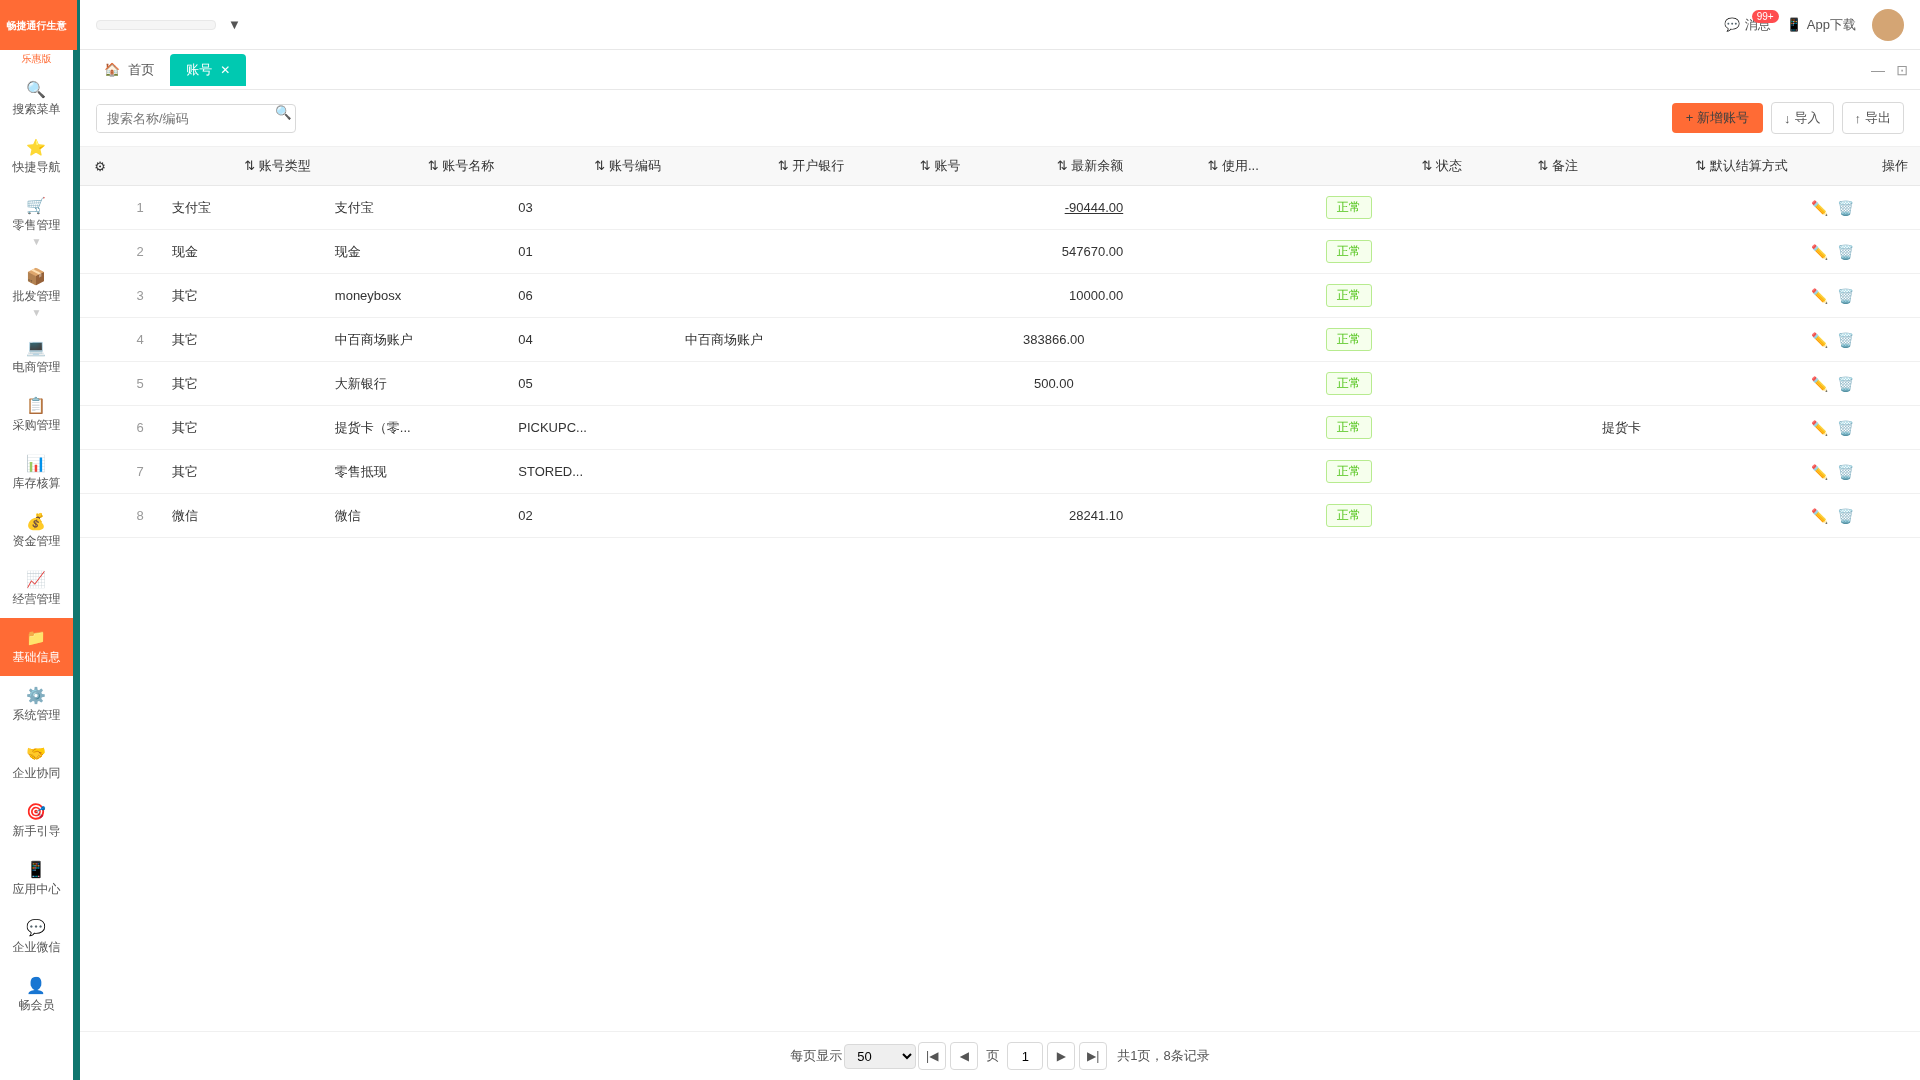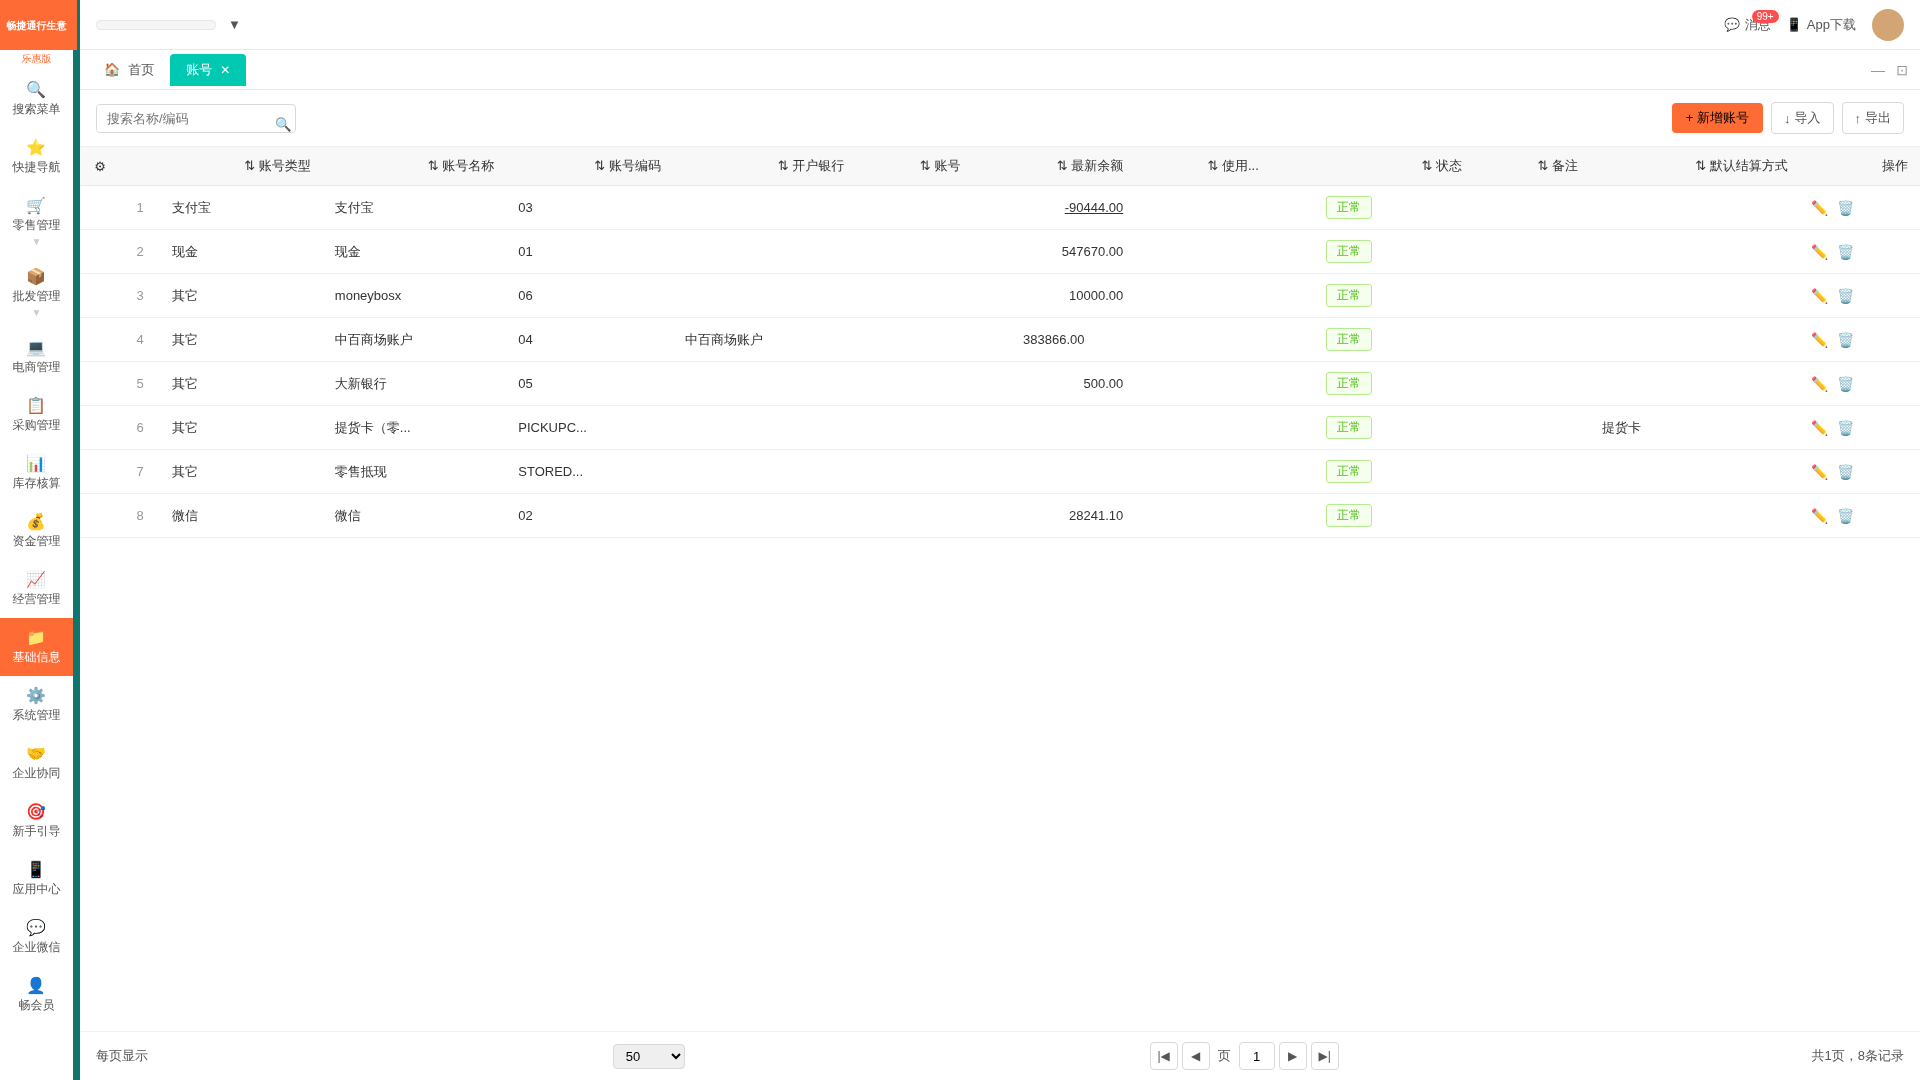"搜索名称/编码" .search-input-wrap { align-items: flex-end -> flex-start }
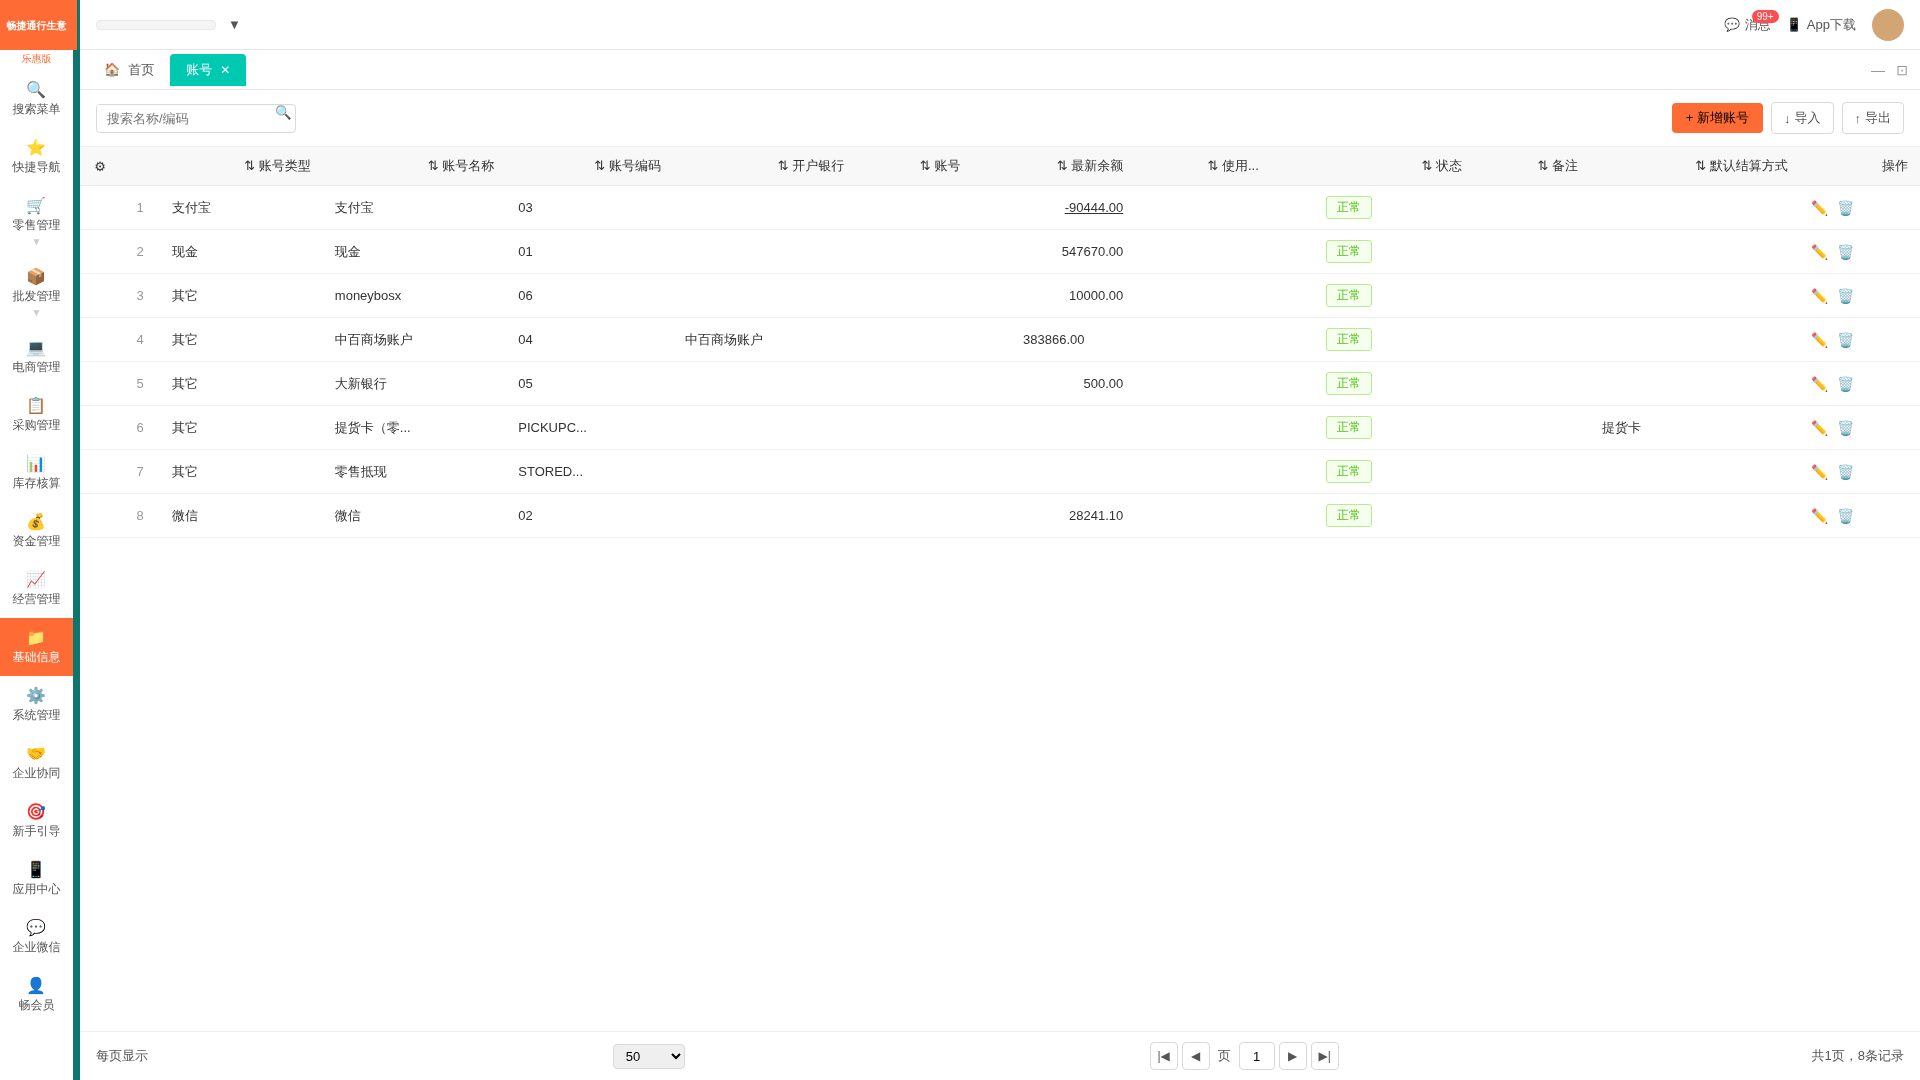"+ 新增账号" .btn-primary { color: #000000 -> #404040 }
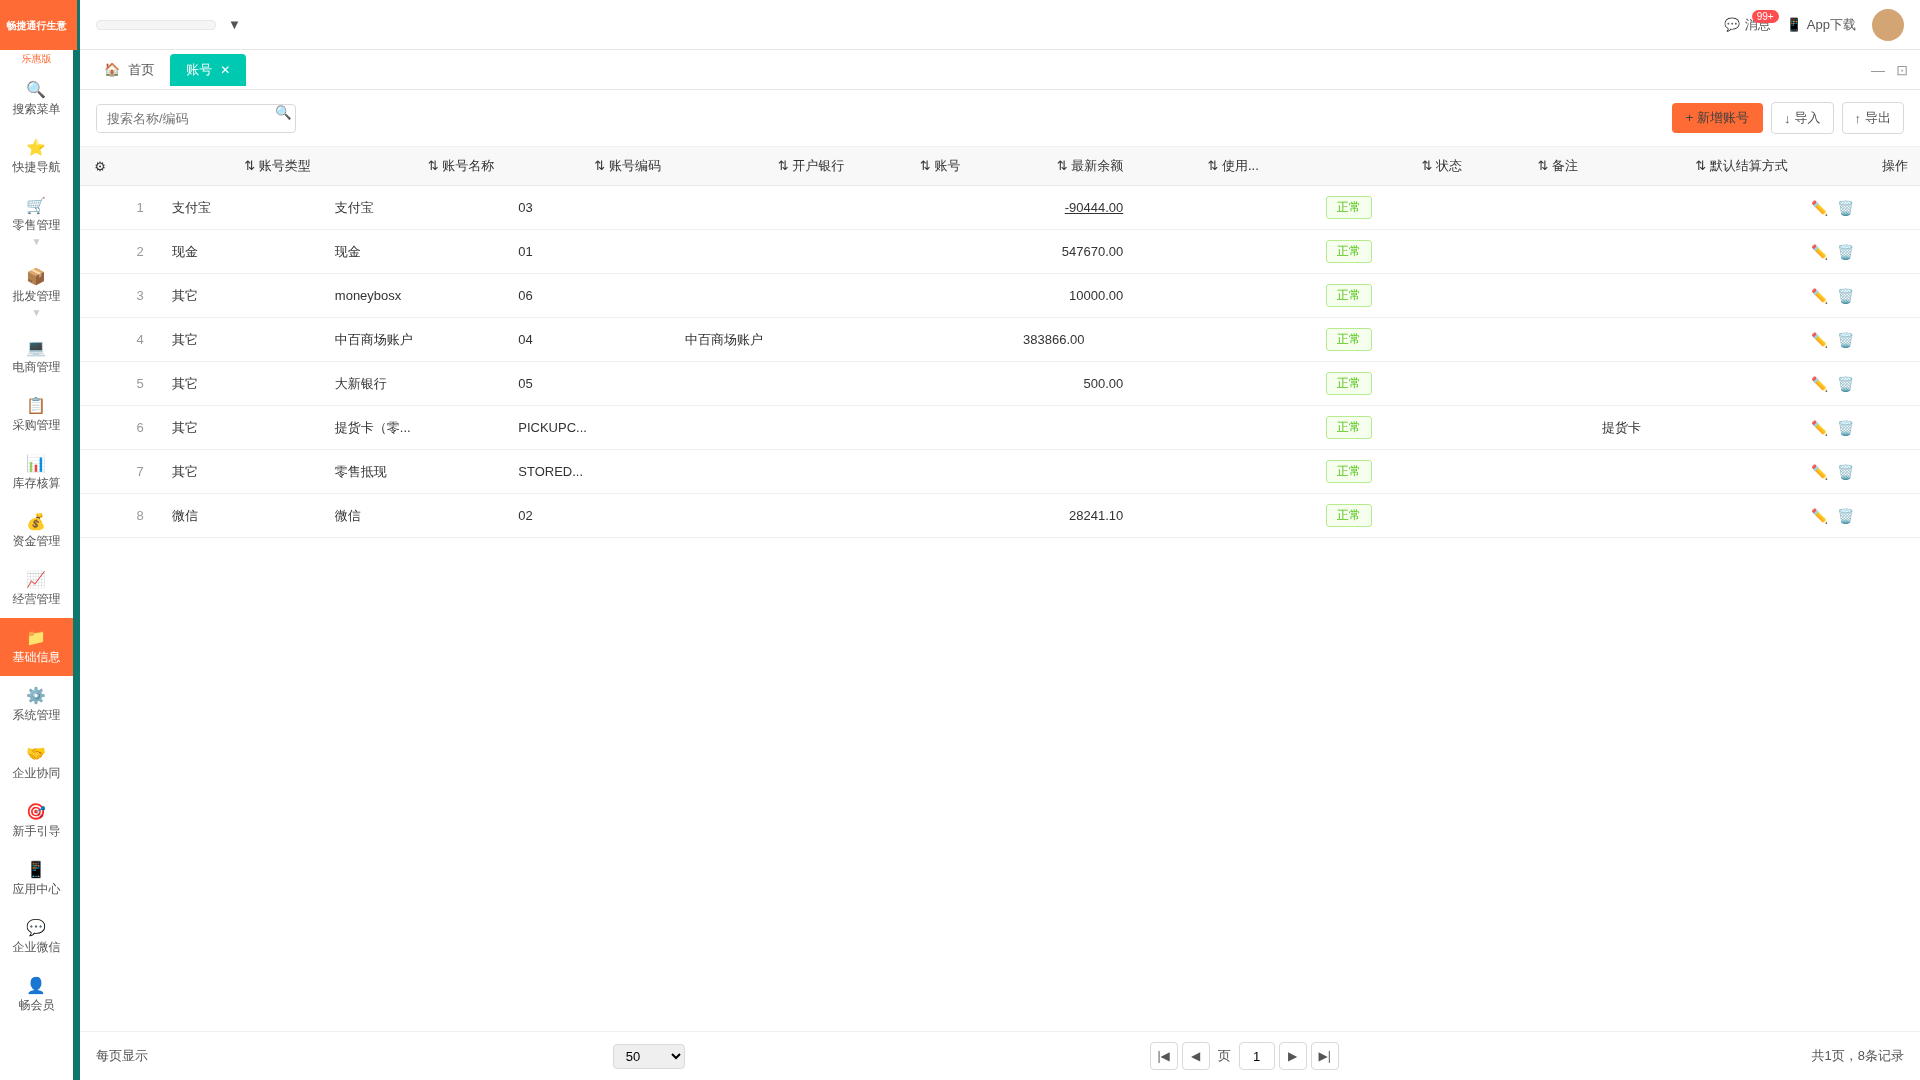"500.00" td { text-align: right -> center }
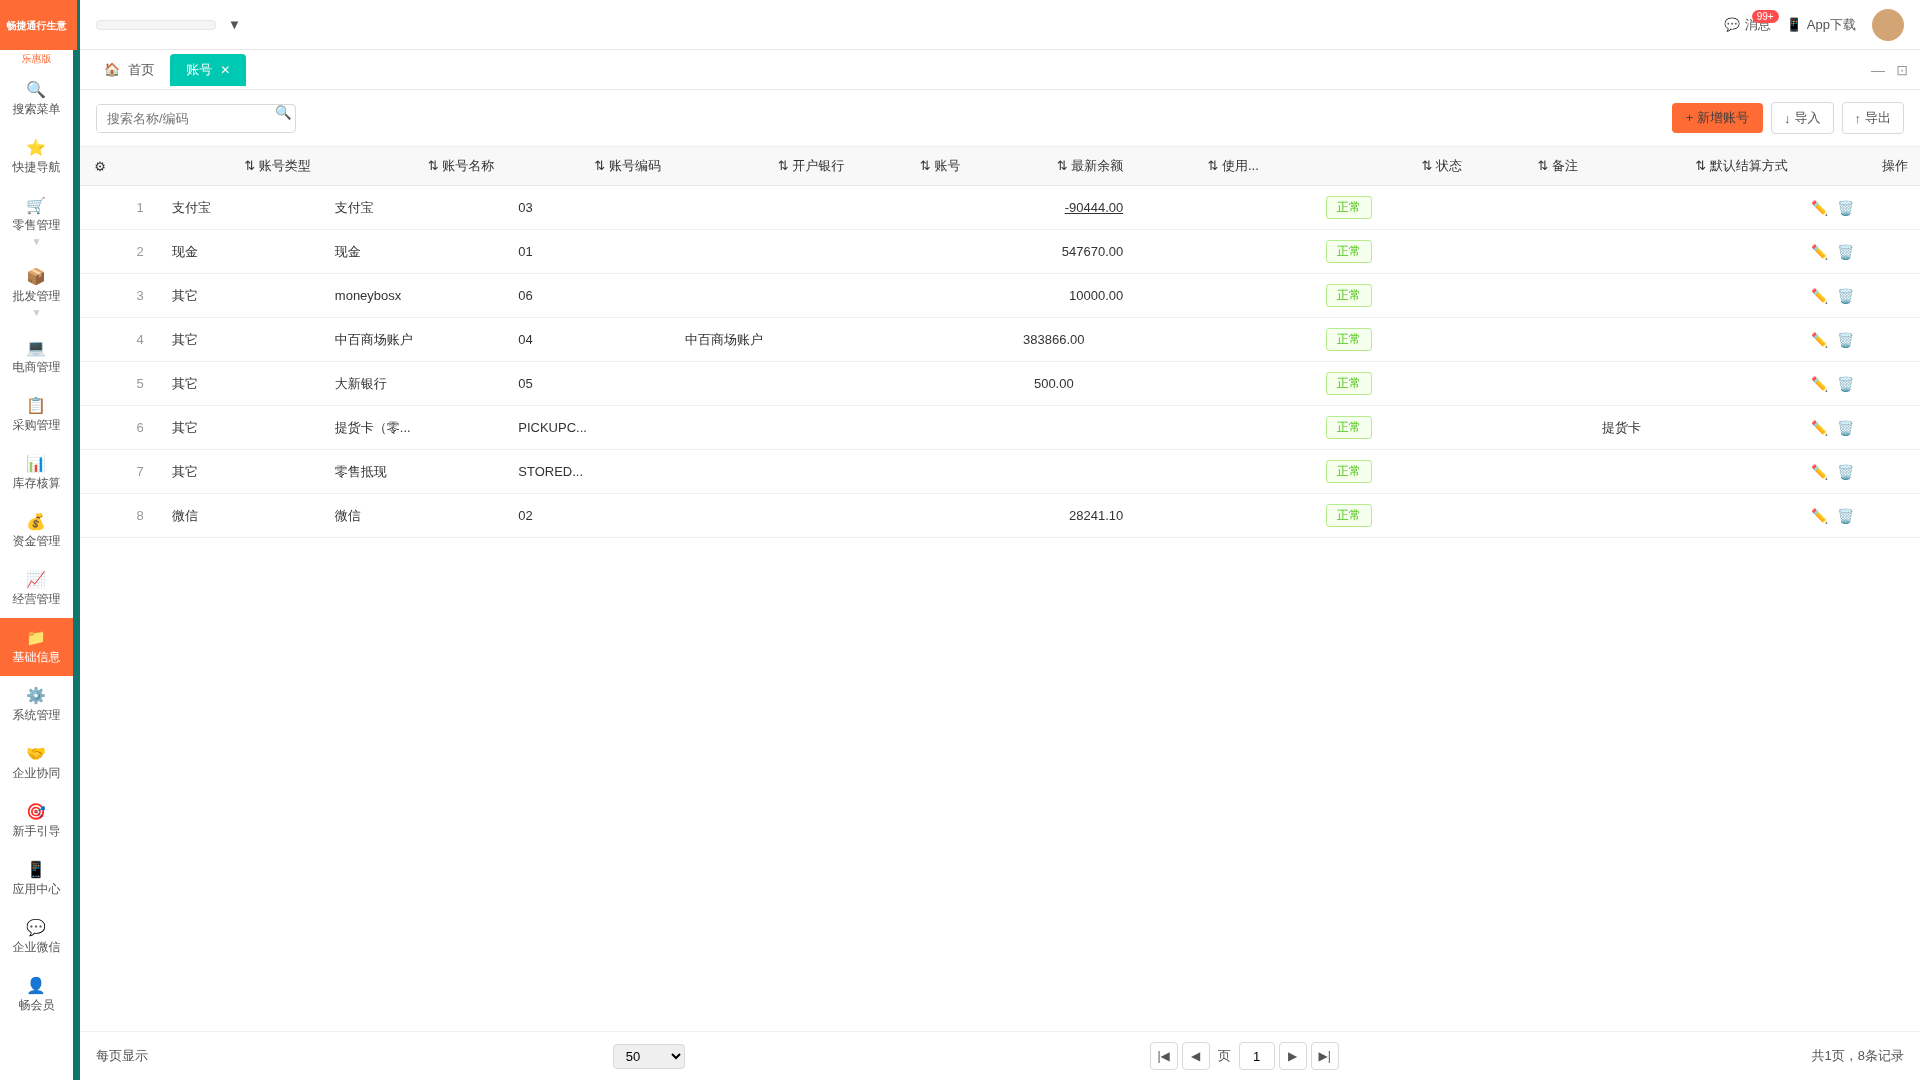"每页显示" .pagination { justify-content: space-between -> center }
